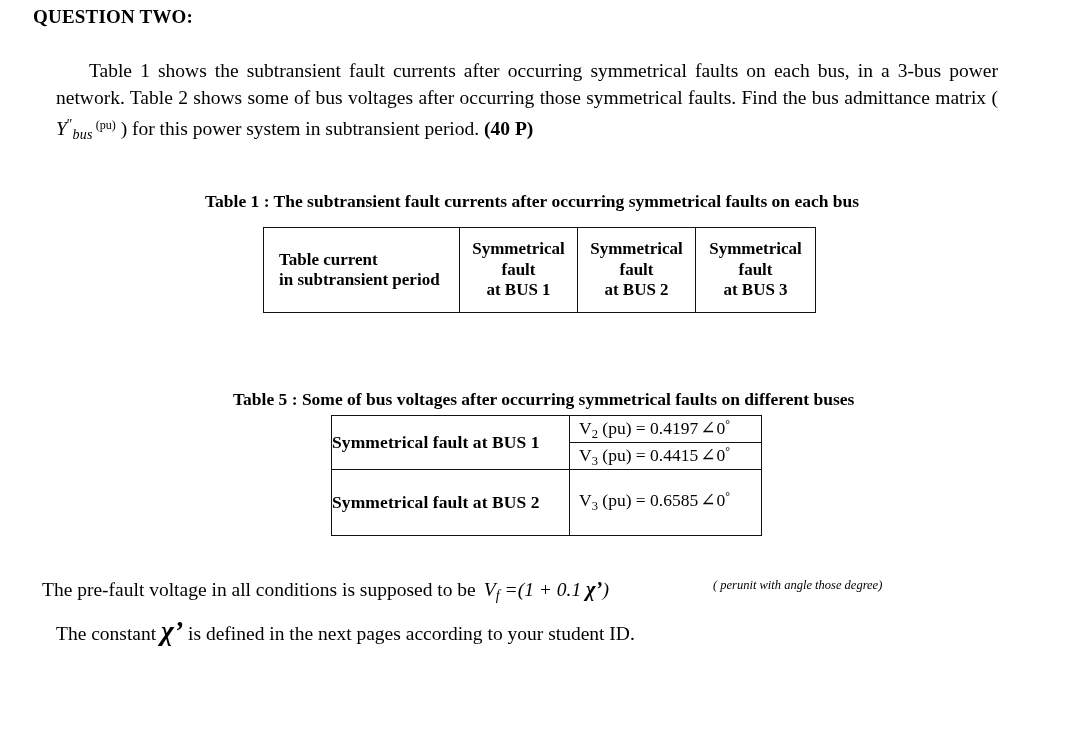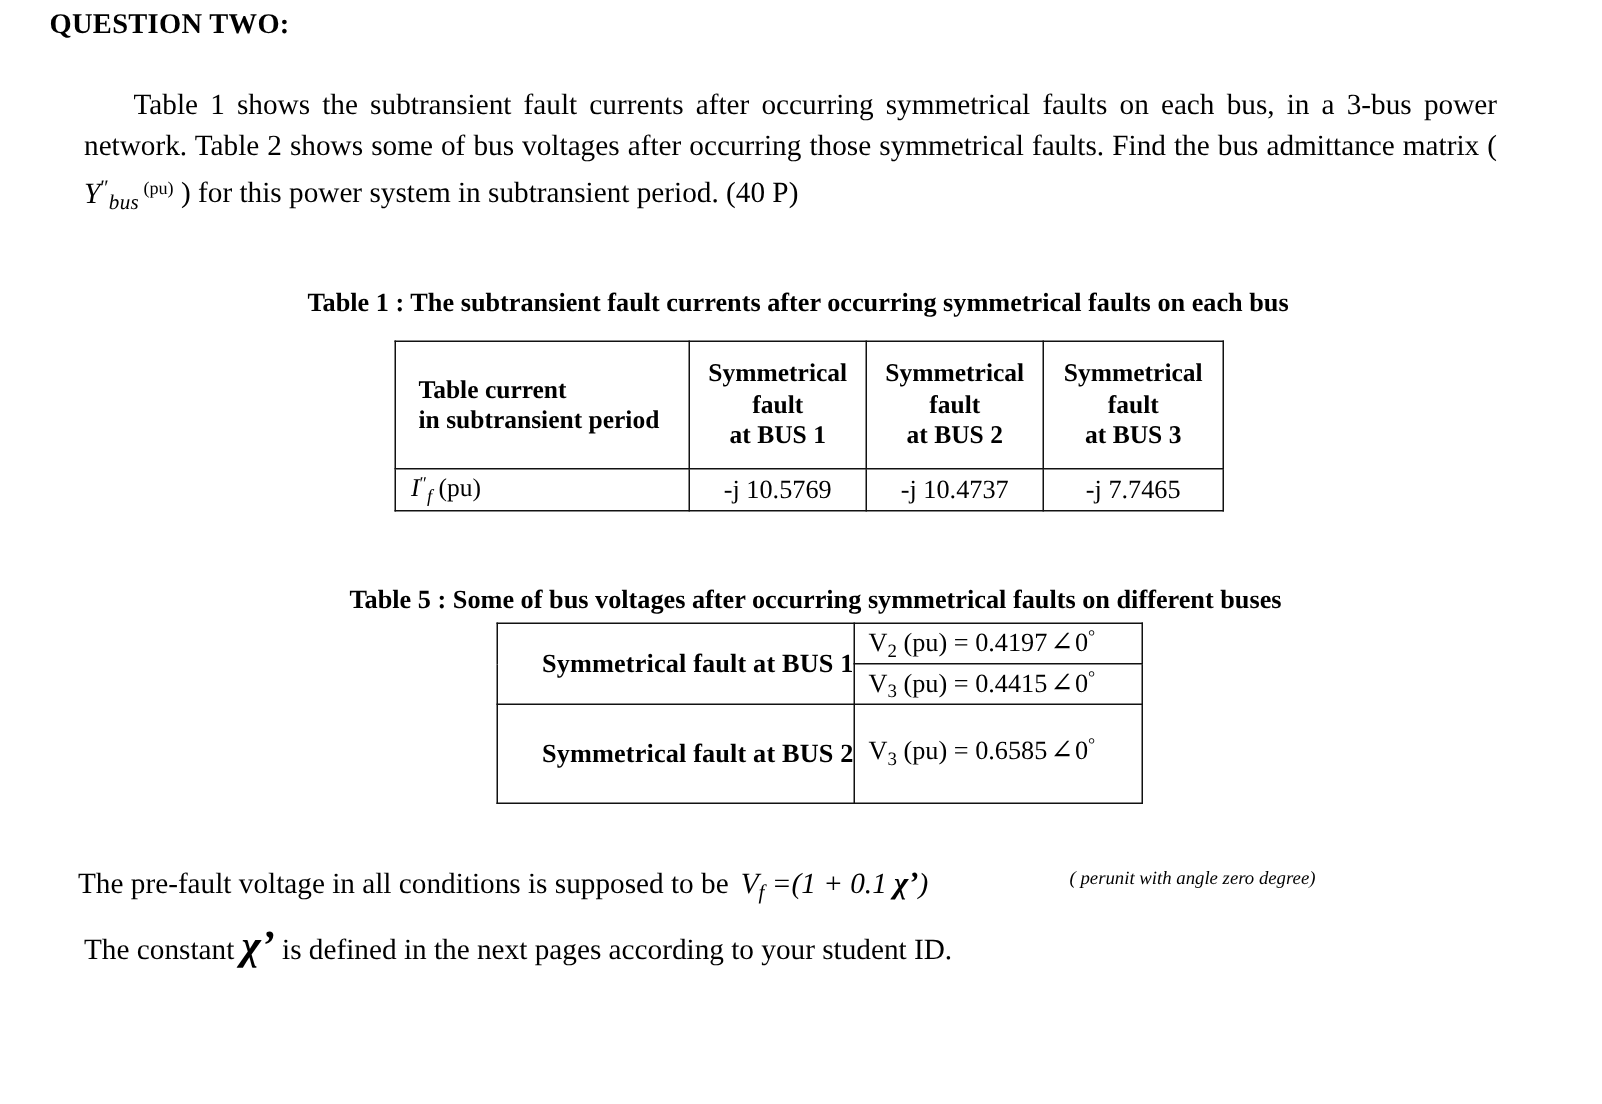"(40 P)" #intro-paragraph .bold { font-weight: normal -> bold }
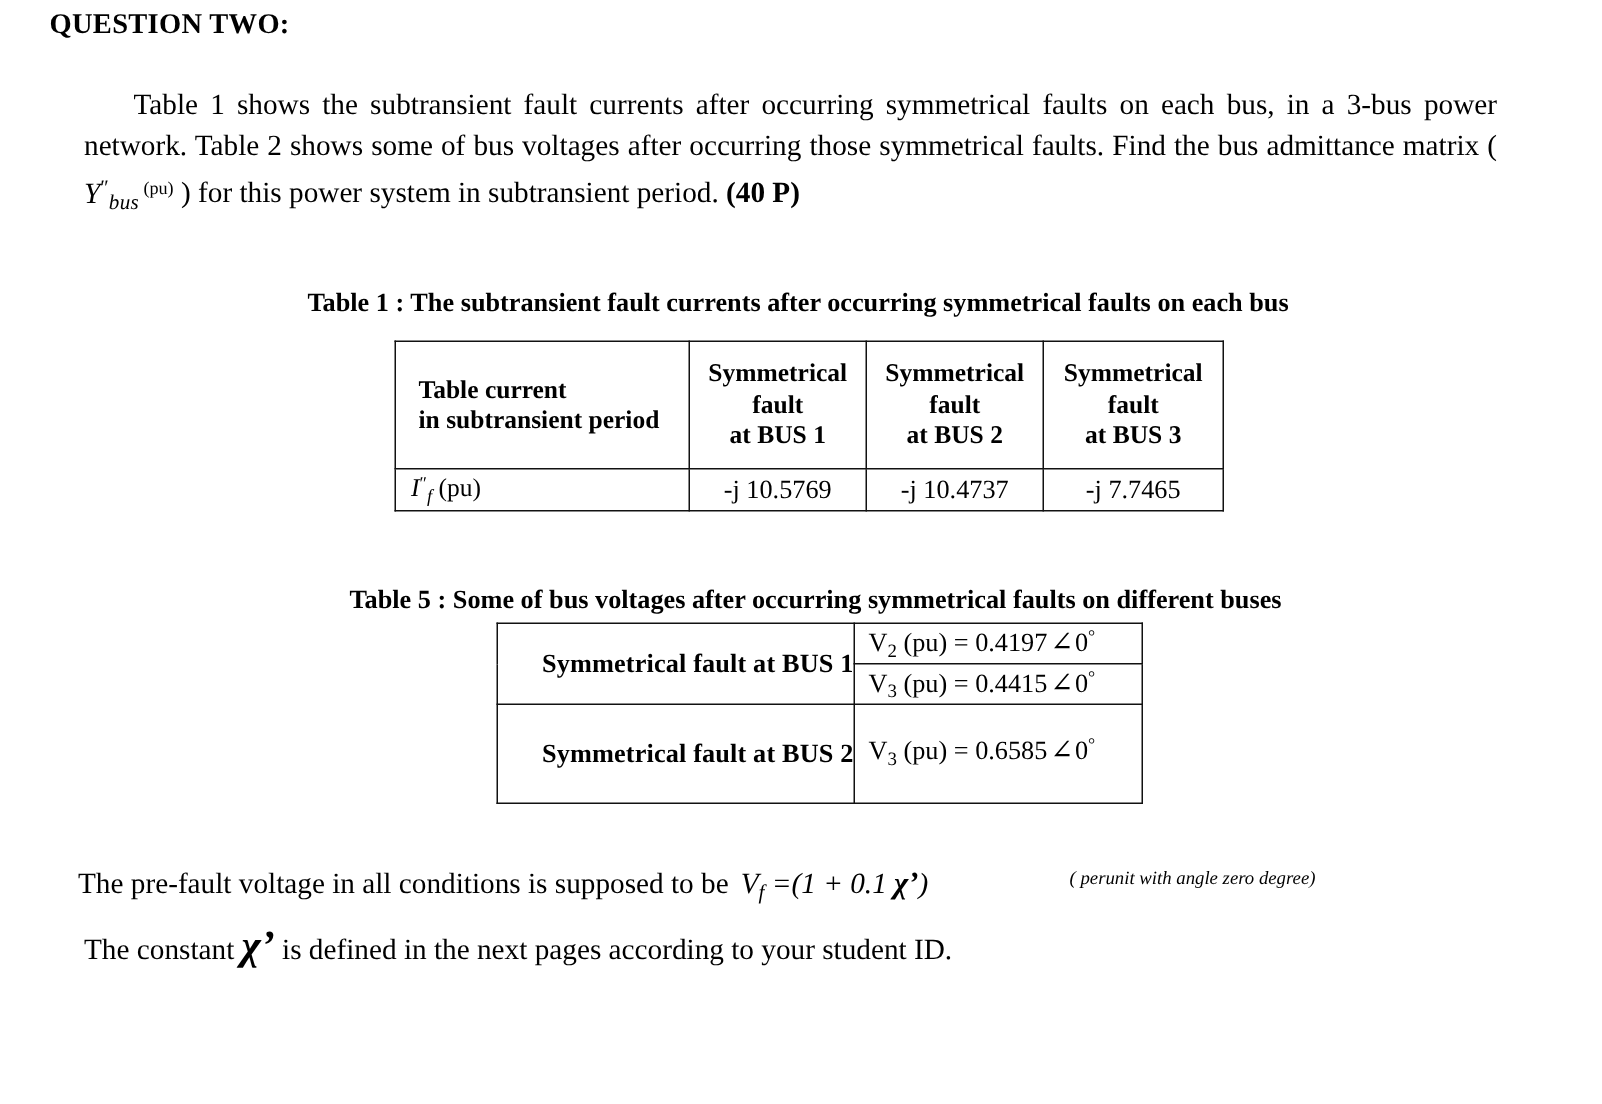"I″f (pu)" tr { html: <tr> <td><span>I</span><span>″</span><span>f</span>&nbsp;<span>(pu)</span></td> <td>-j 10.5769</td> <td>-j 10.4737</td> <td>-j 7.7465</td> </tr> -> none }
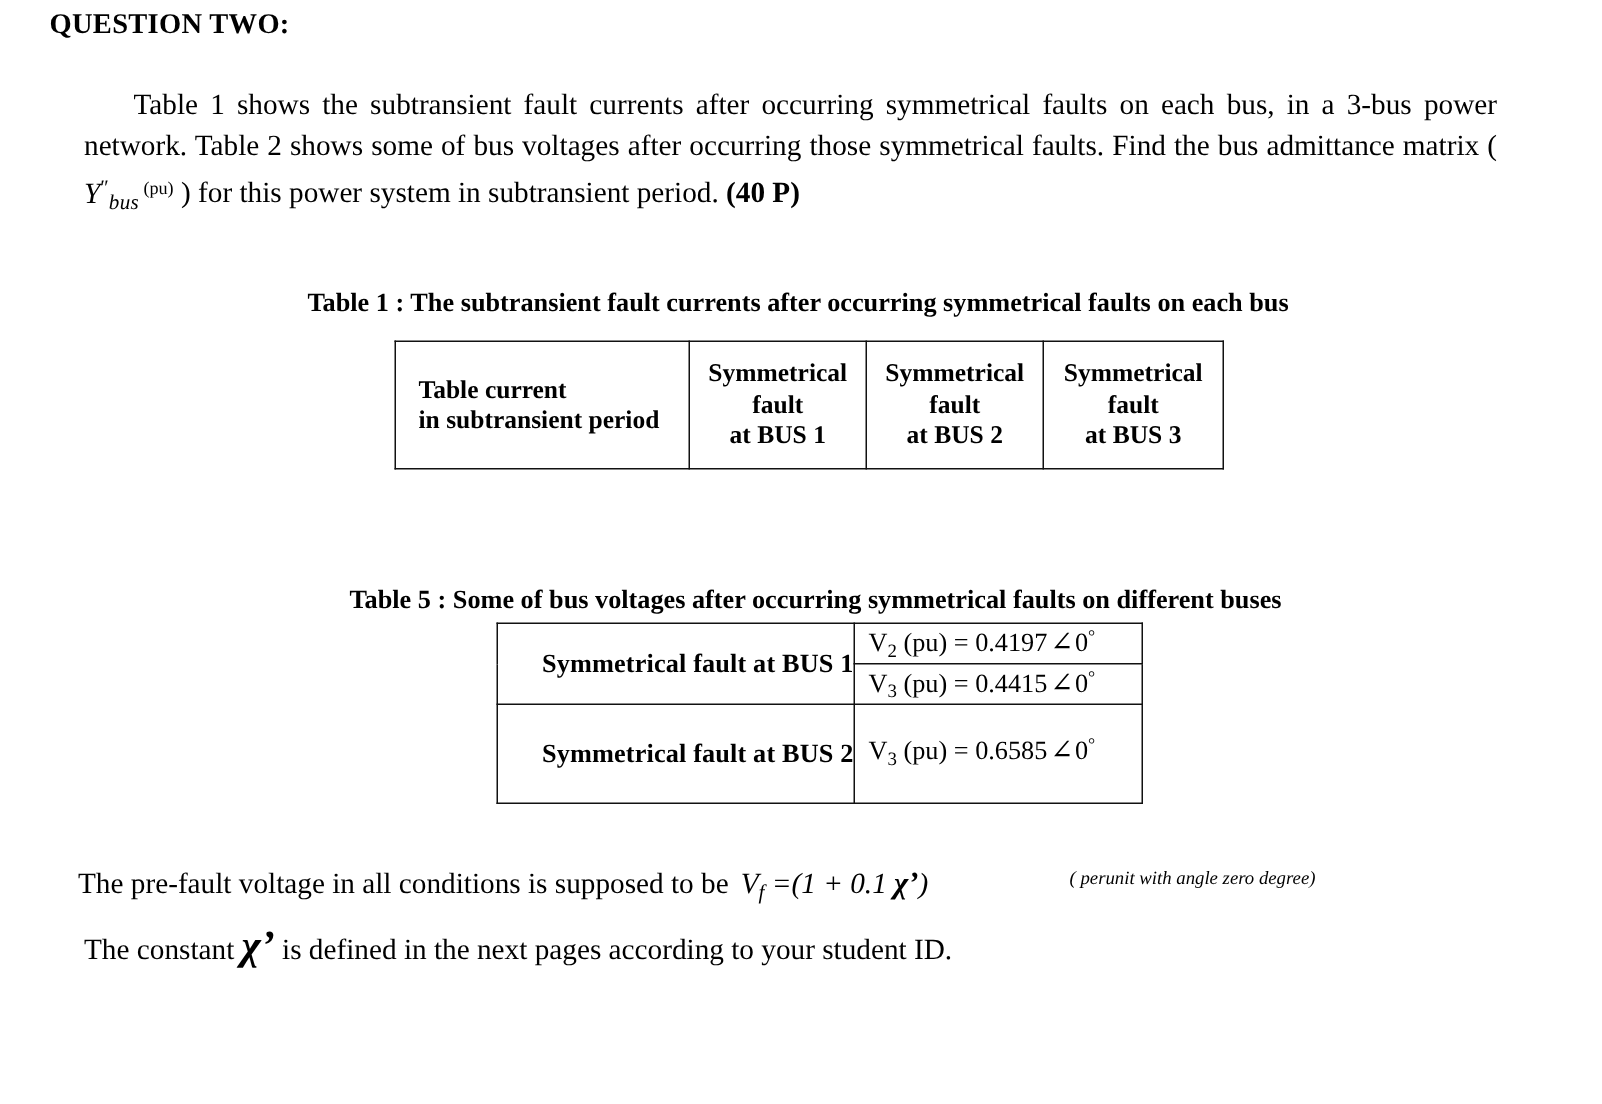"Symmetrical fault at BUS 1" #table2 .lcell { text-align: right -> left }
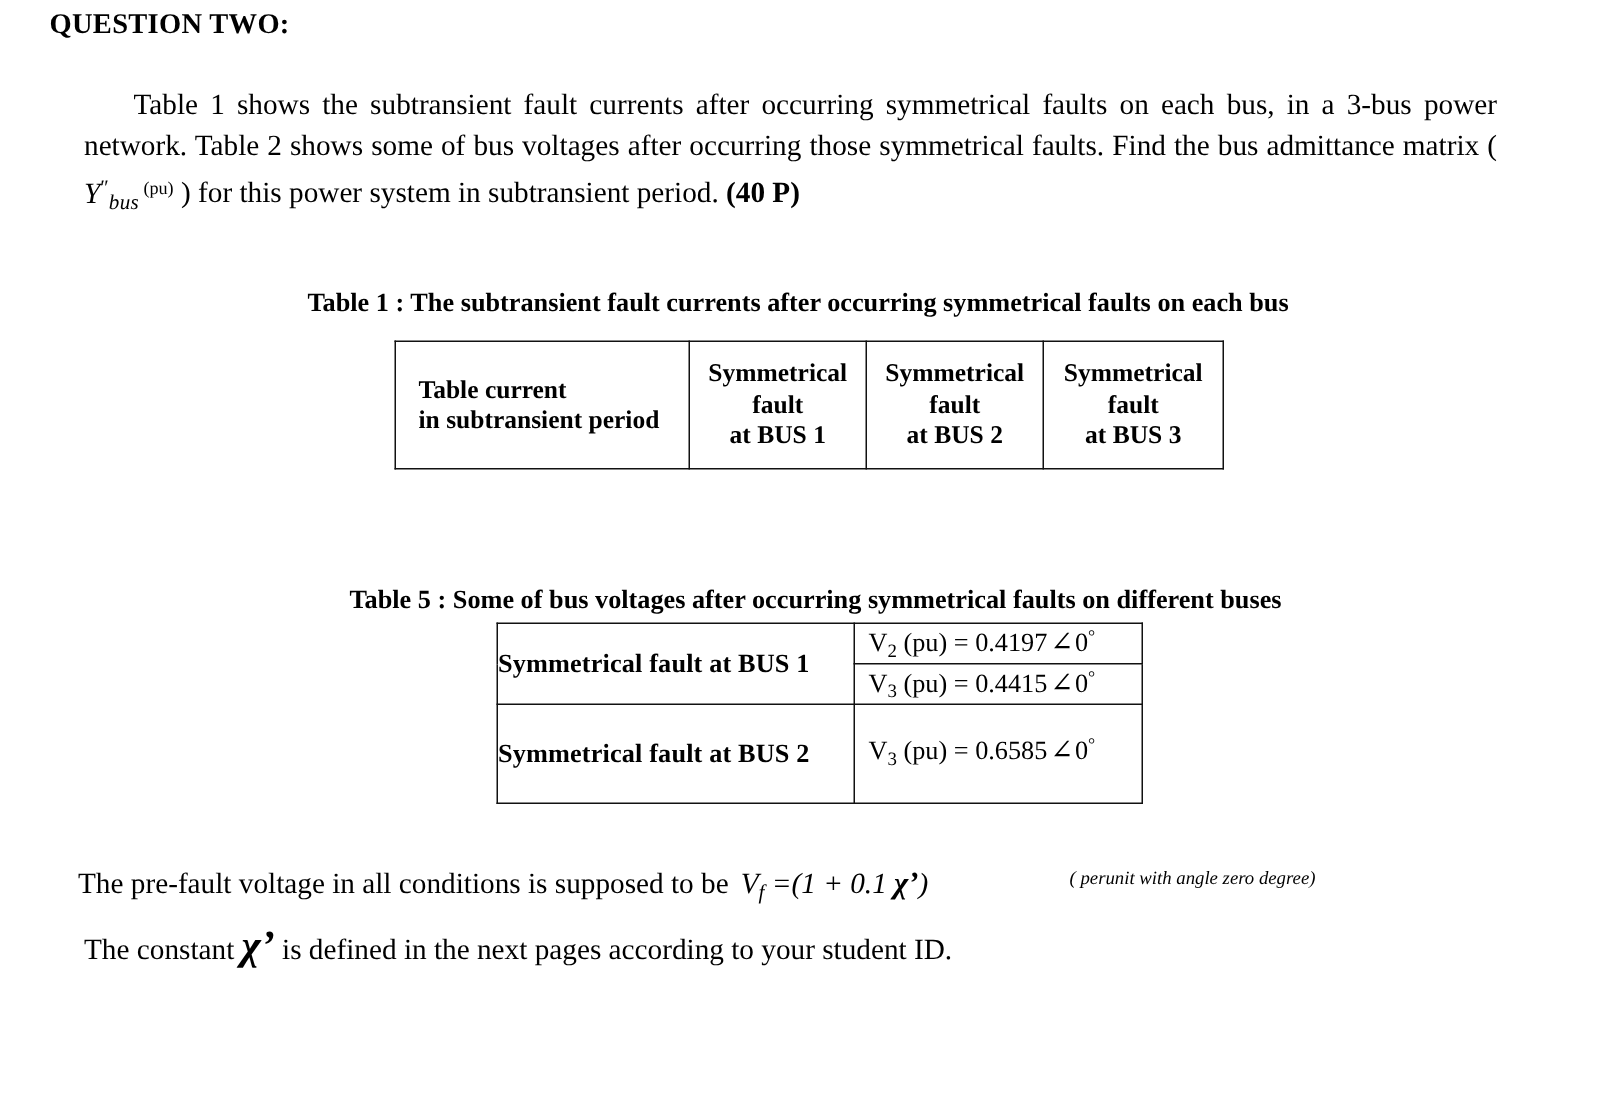"The pre-fault voltage in all" #prefault-line { left: 52px -> 42px }
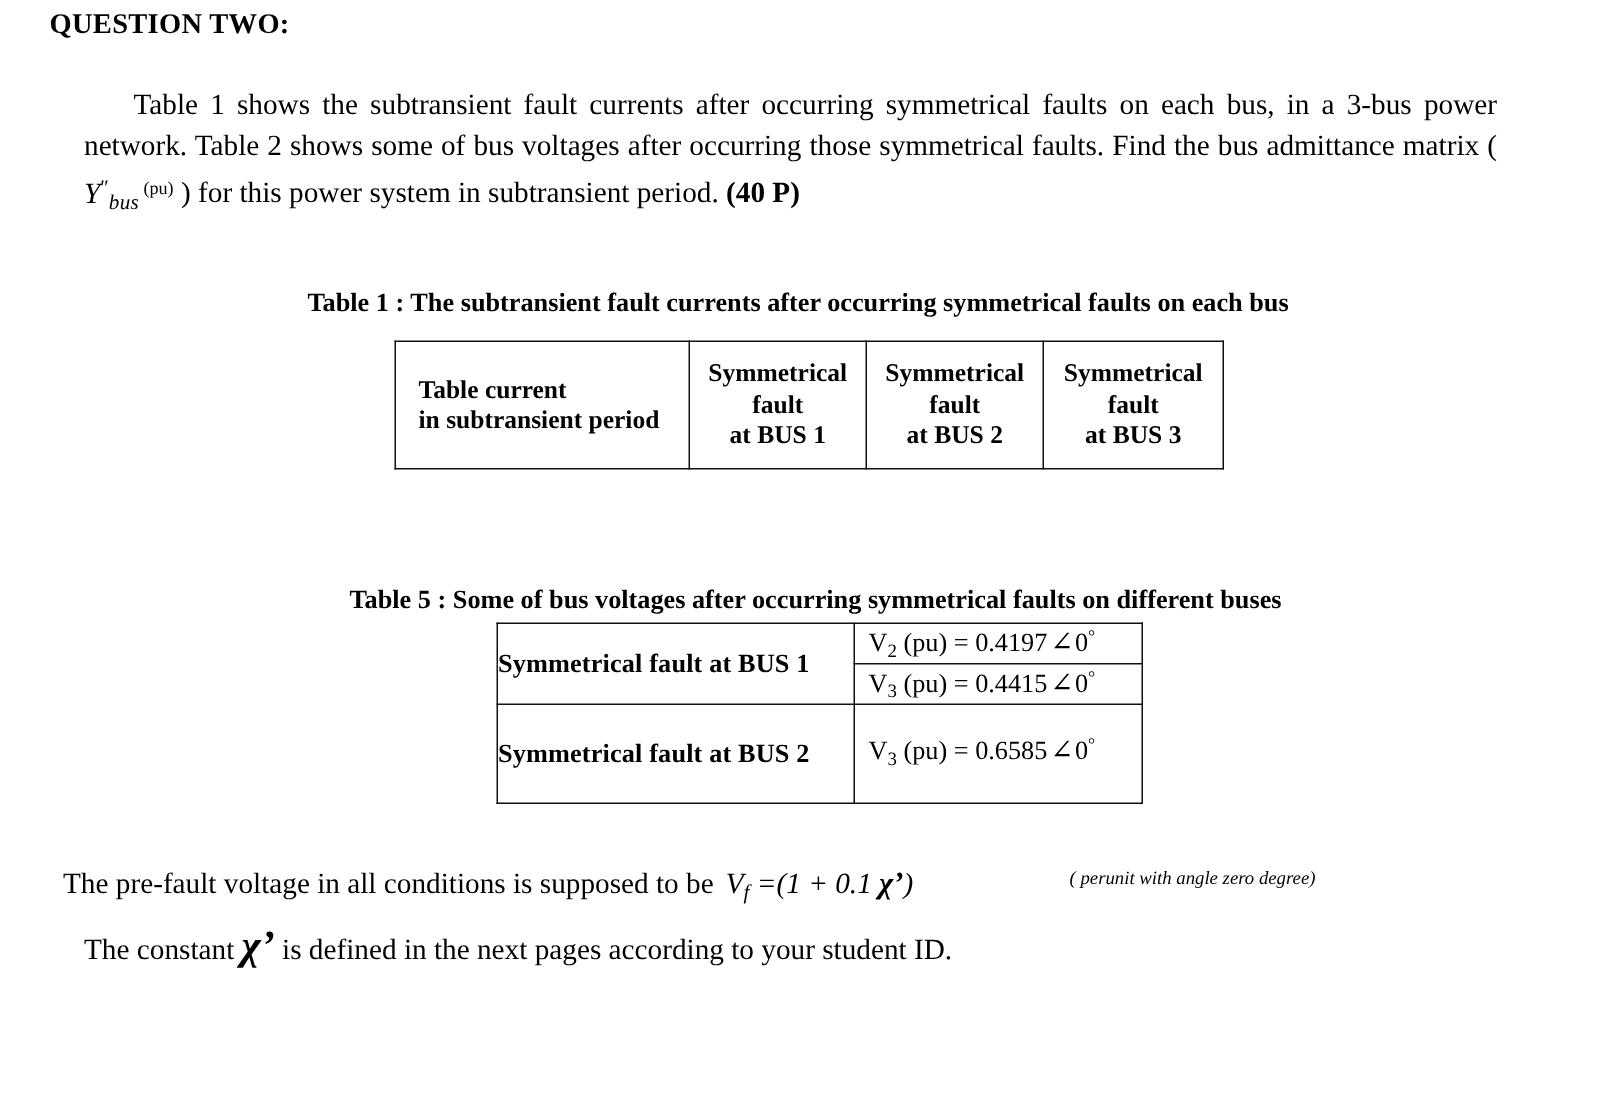"( perunit with angle zero" div { text: zero -> those }
